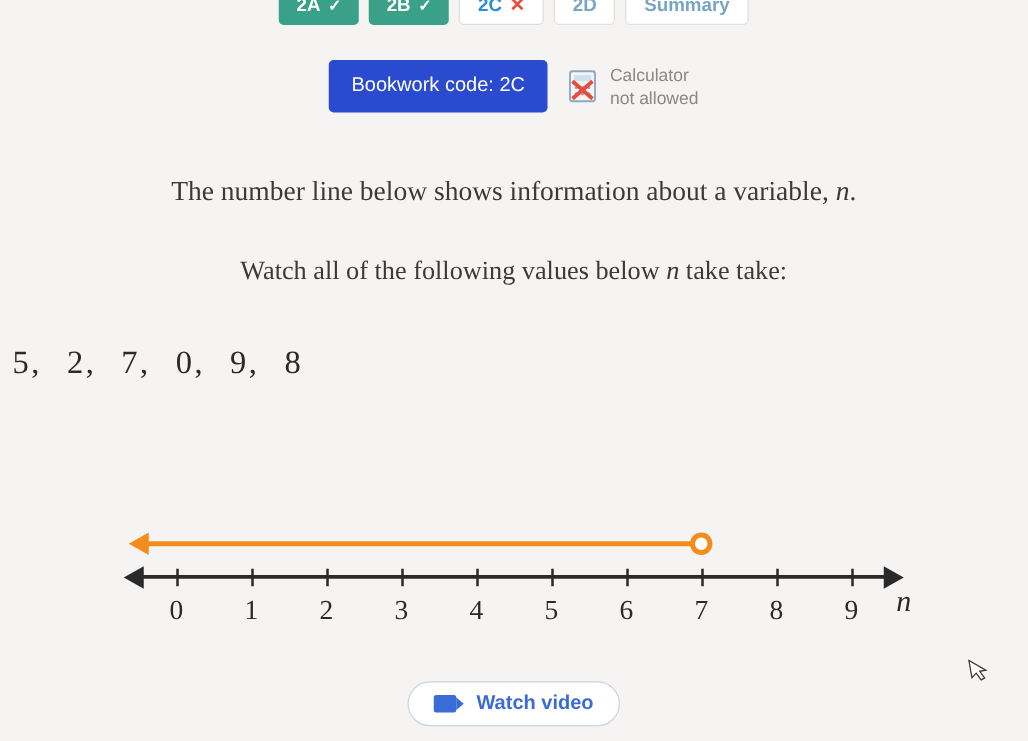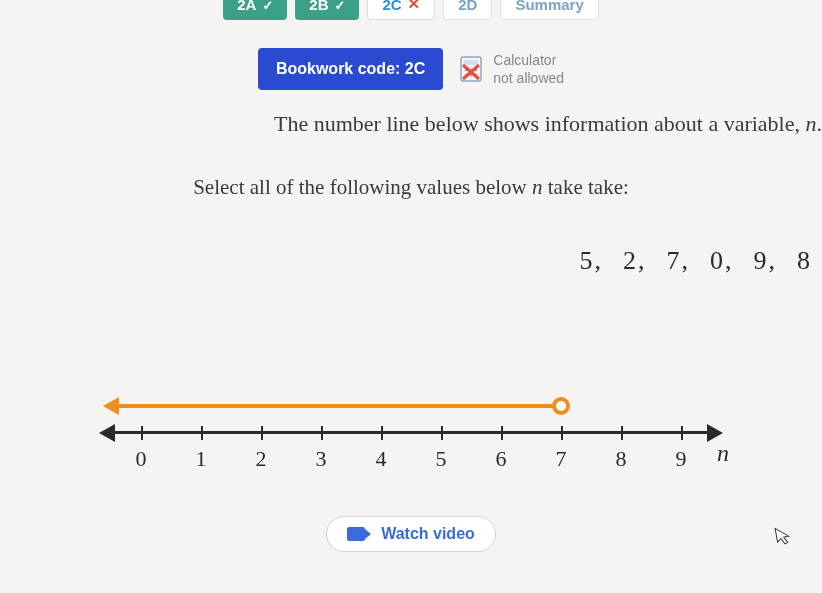"Bookwork code: 2C" .bookwork { font-weight: 700 -> 400 }
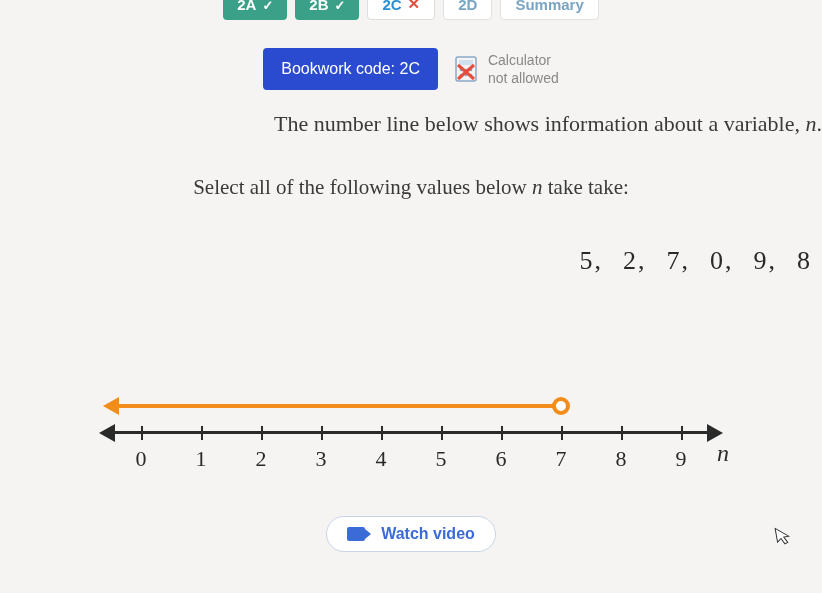"The number line below shows" .question { margin-top: 21px -> 50px; text-align: right -> center }
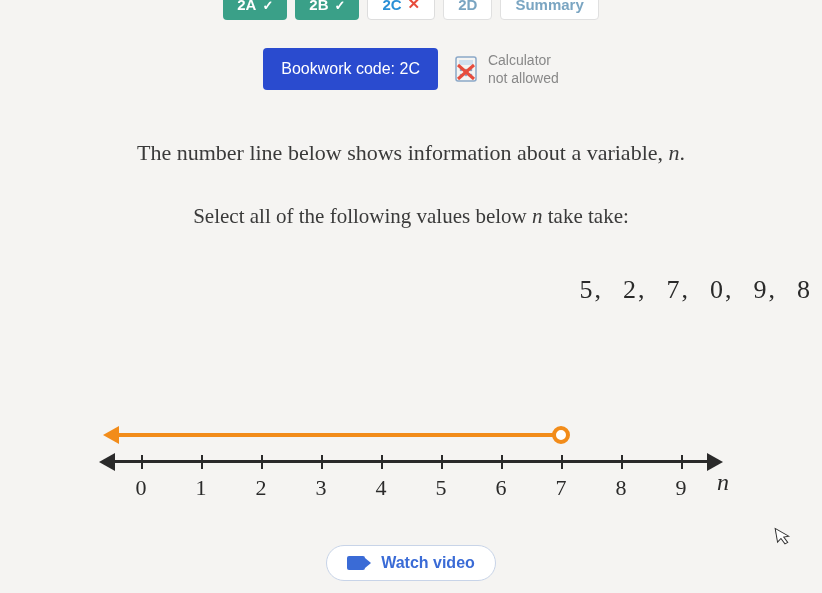"Select" span { text: Select -> Watch }
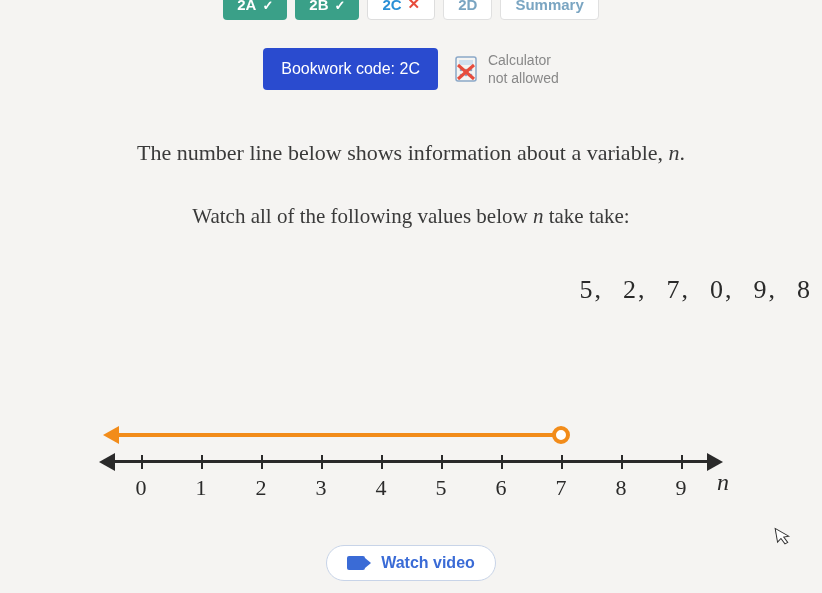"5, 2, 7, 0, 9," .options { text-align: right -> left }
